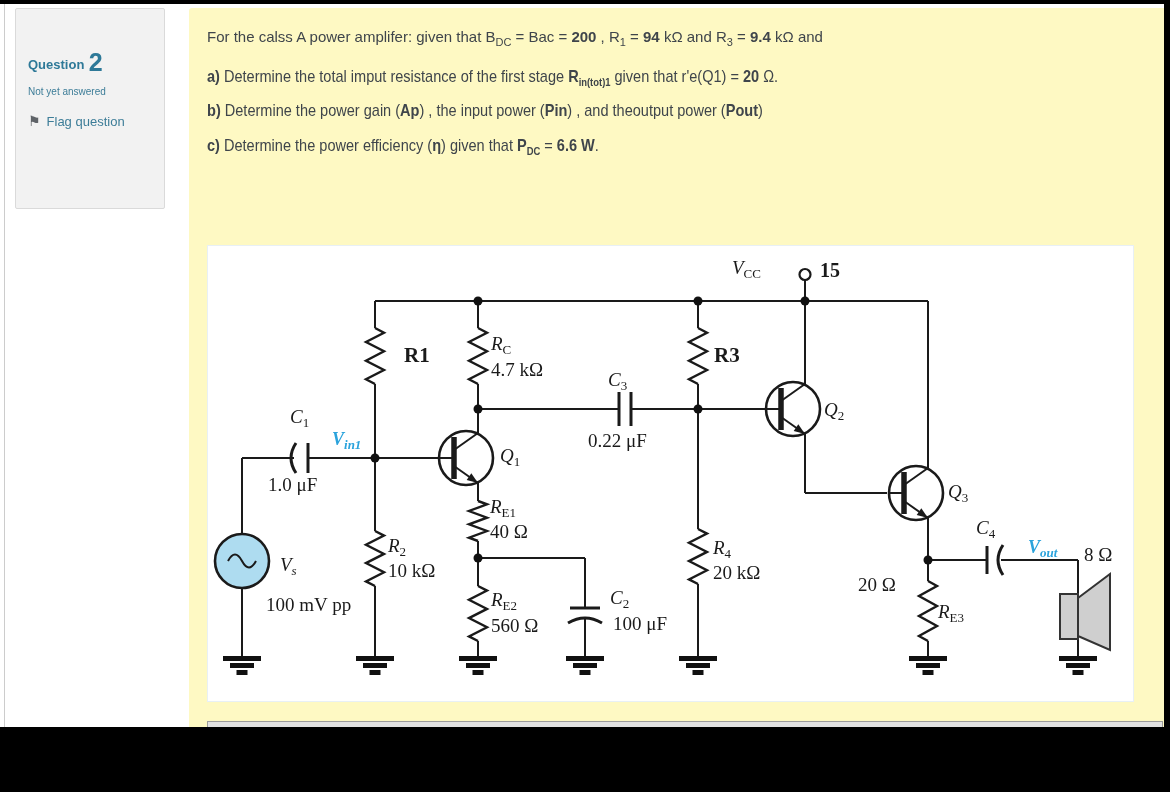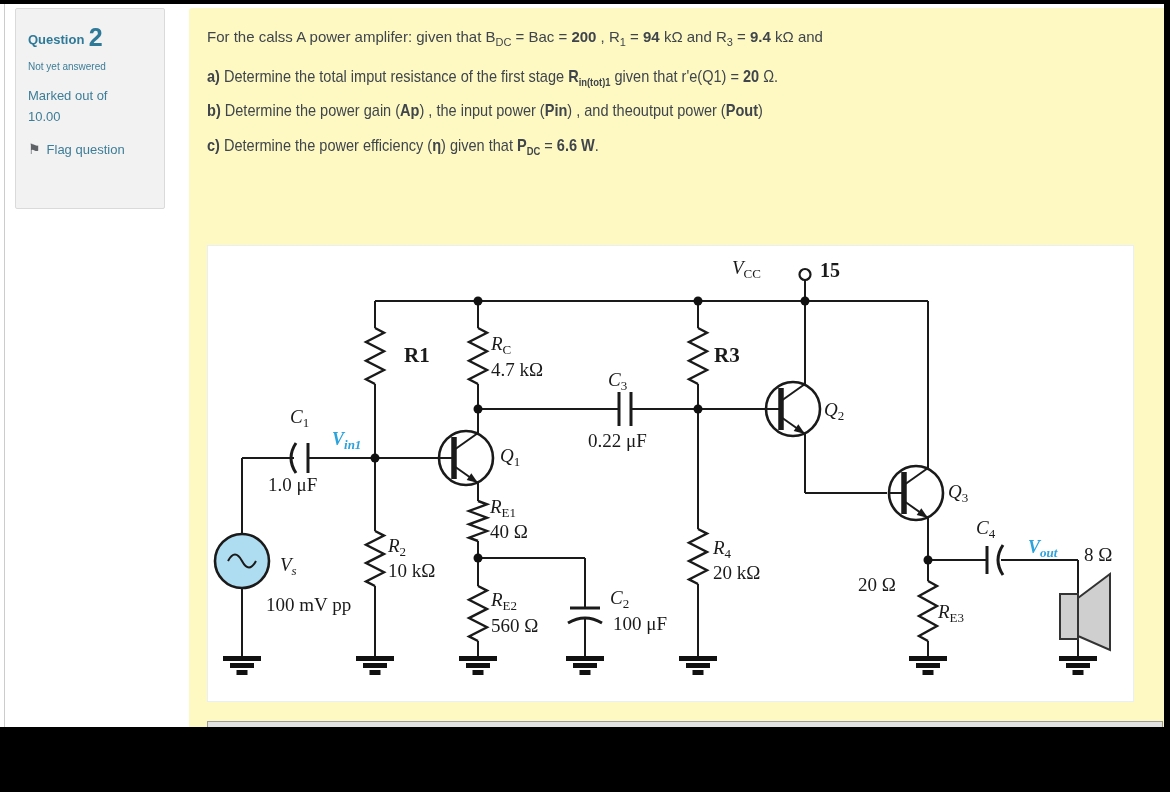"Question 2" .qno { margin-top: none -> 25px }
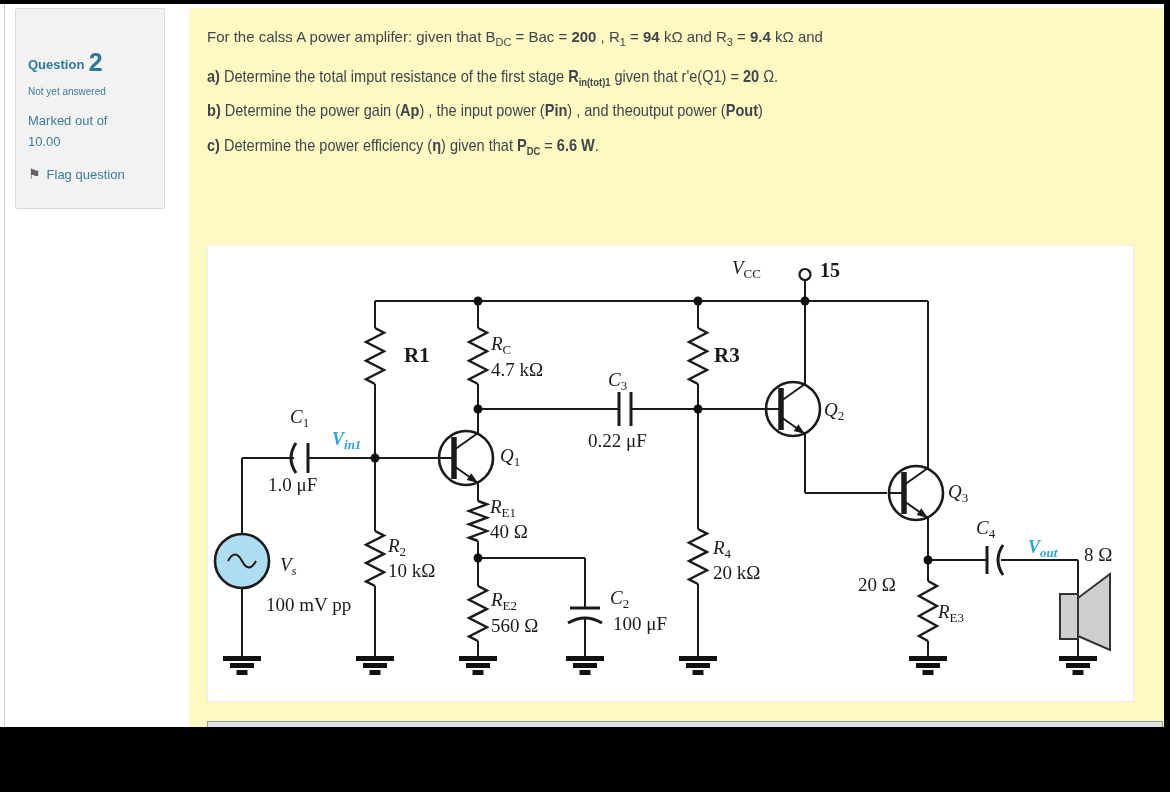"Marked out of 10.00" div.qmark { html: <div>Marked out of 10.00</div> -> none }
